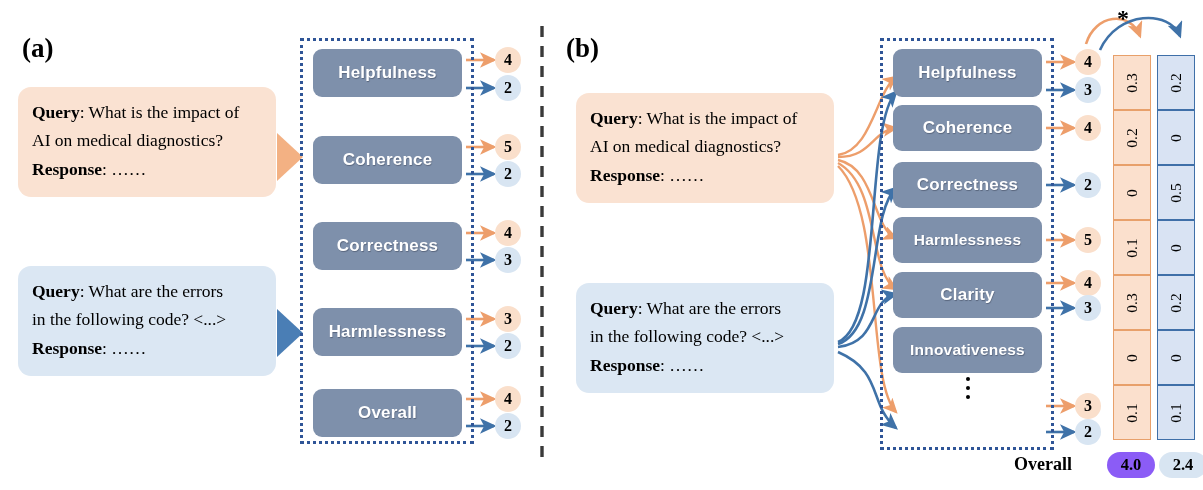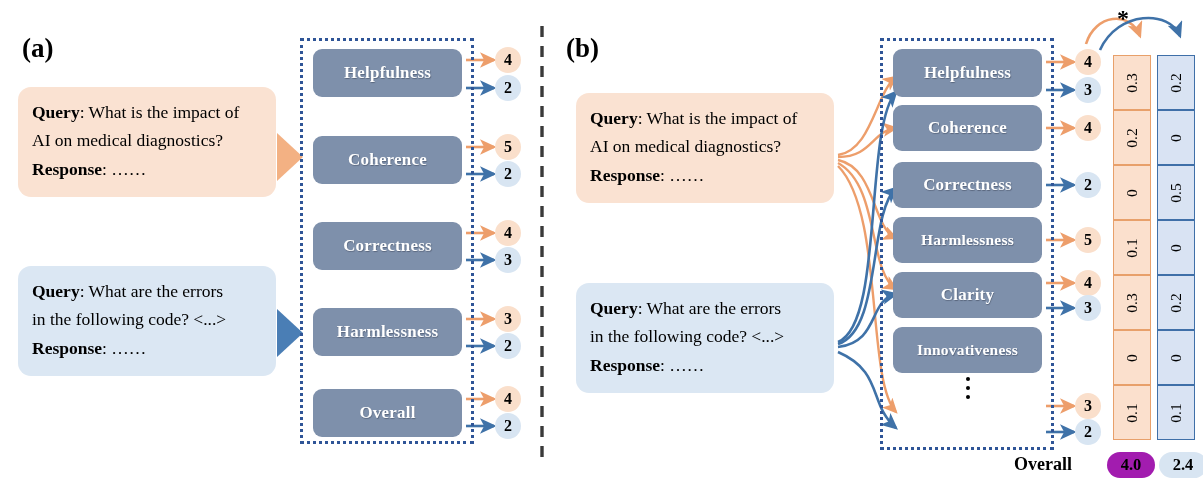"Helpfulness" .dim { font-family: Liberation Serif, serif -> Liberation Sans, sans-serif }
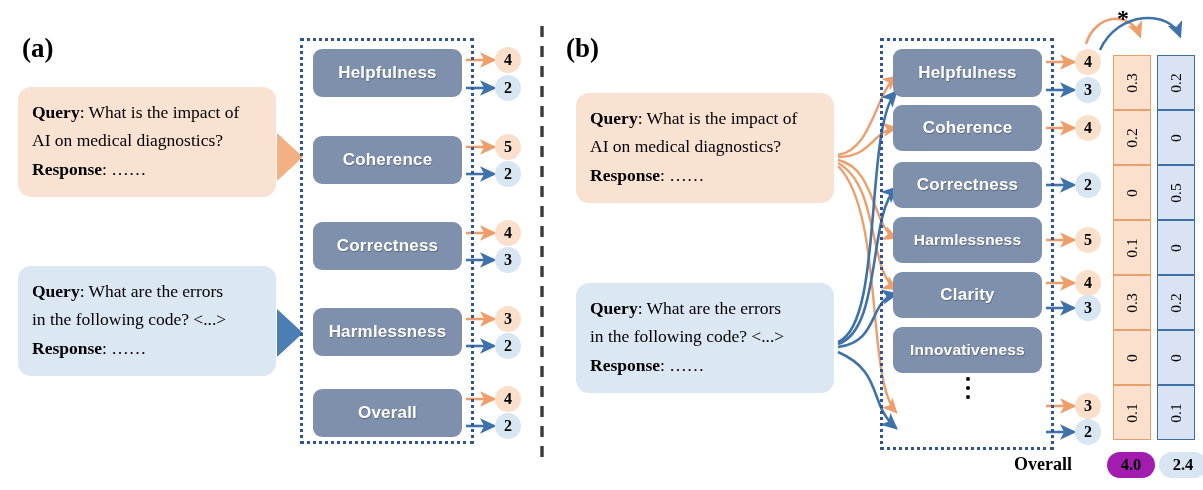"4.0" .pill.orange { background: #a21caf -> #8b5cf6 }
